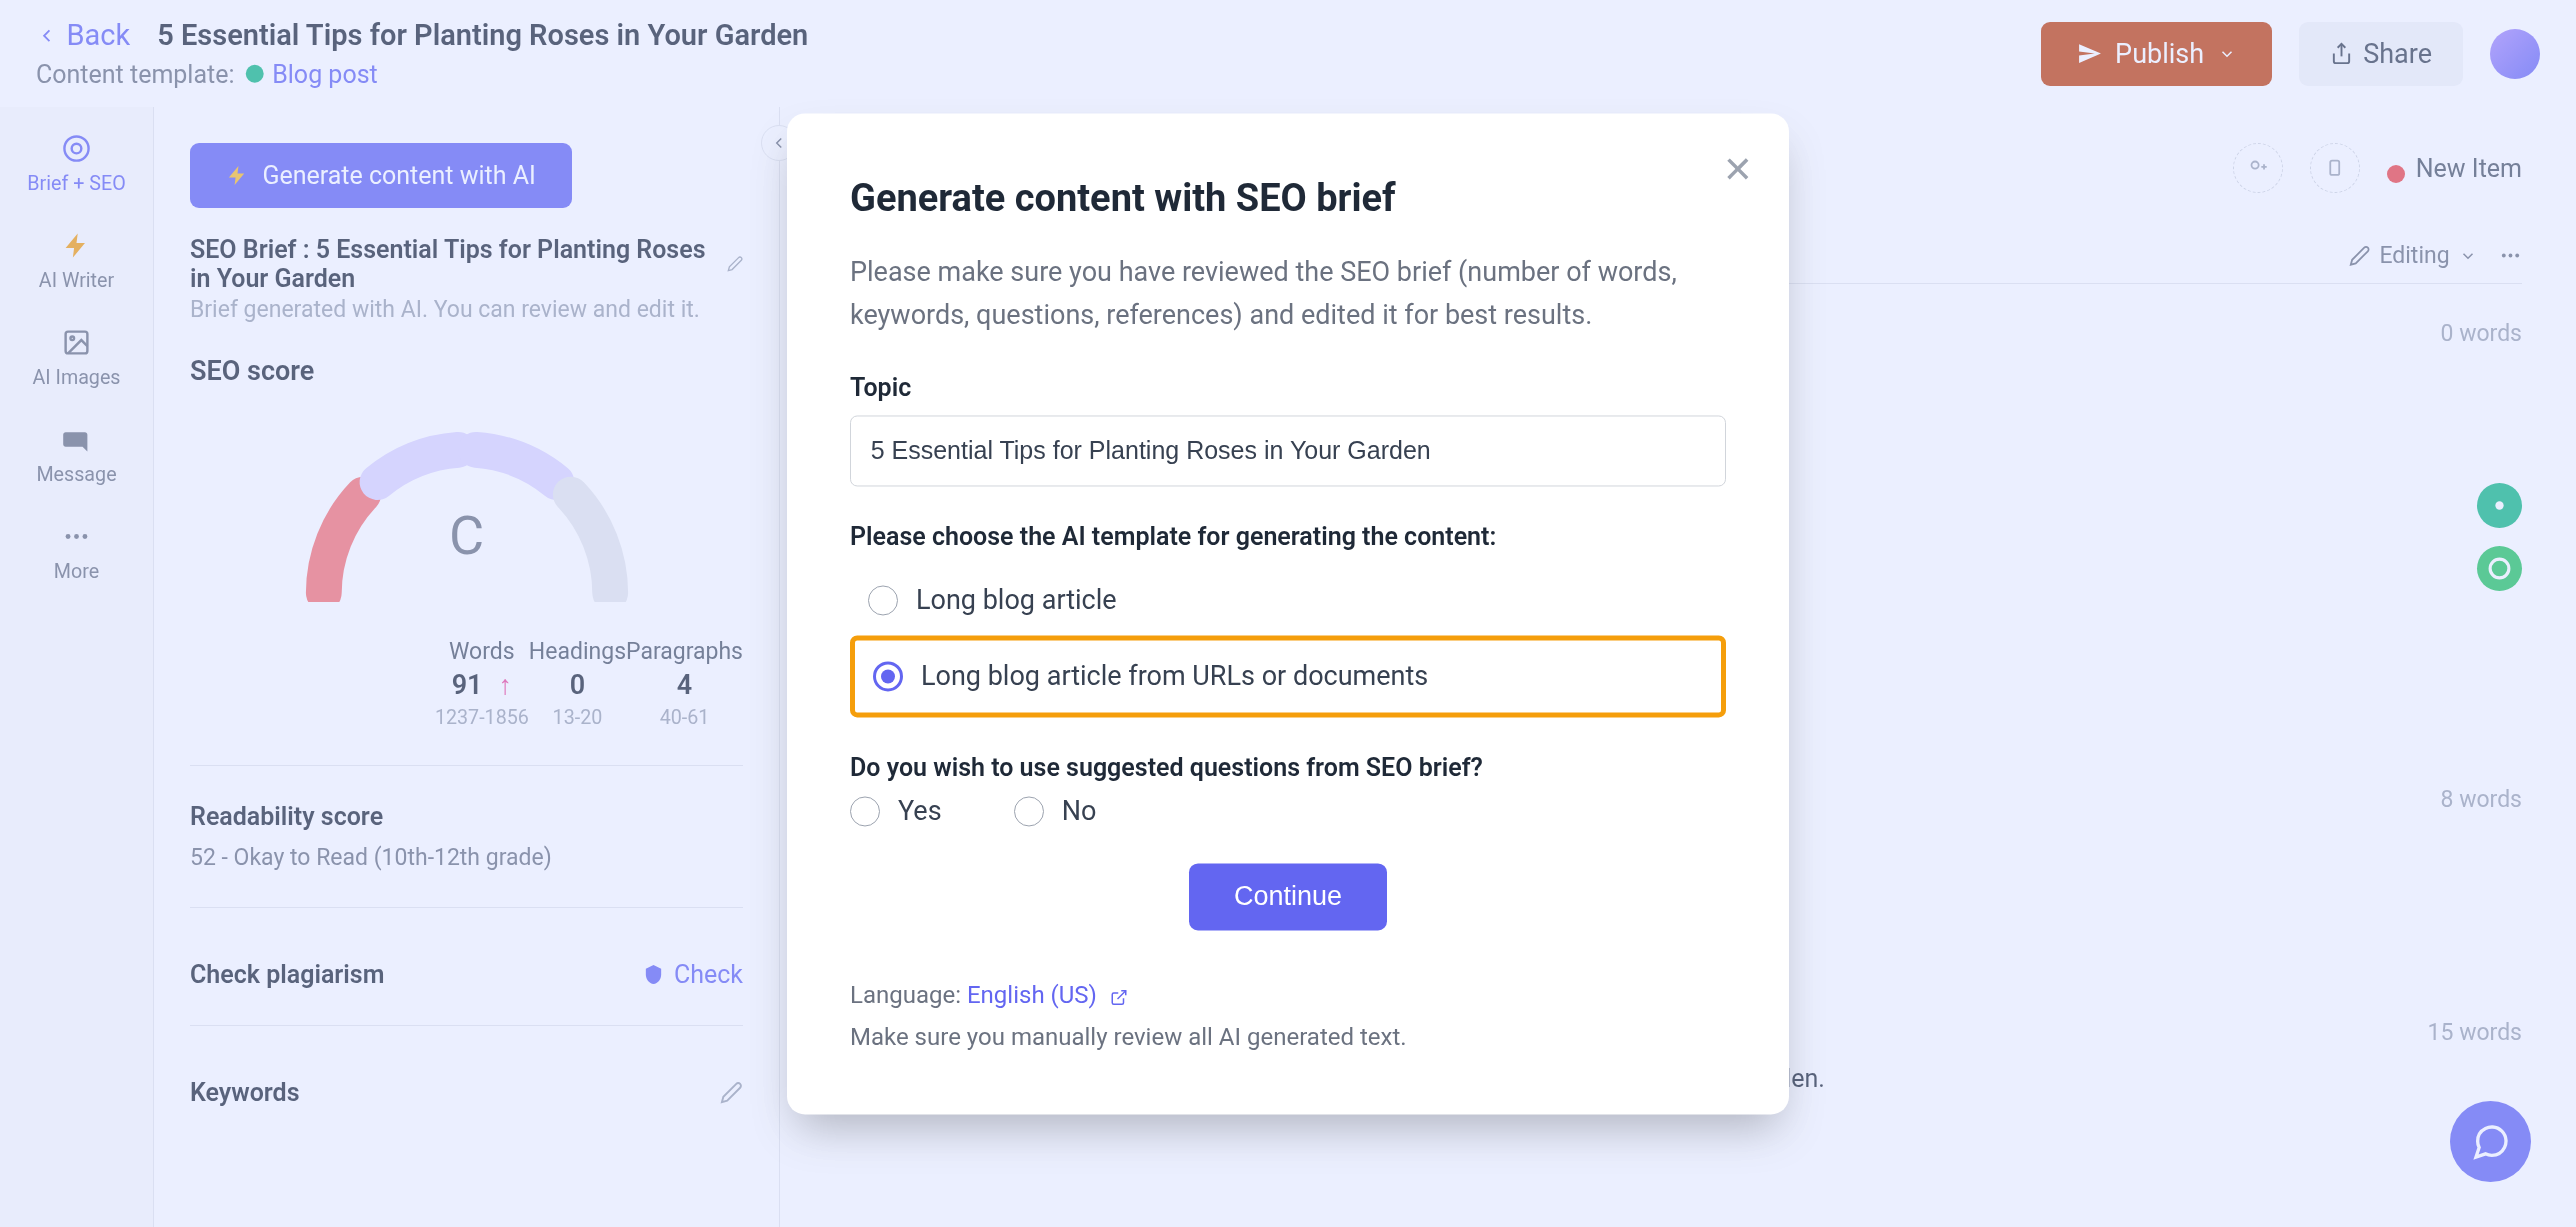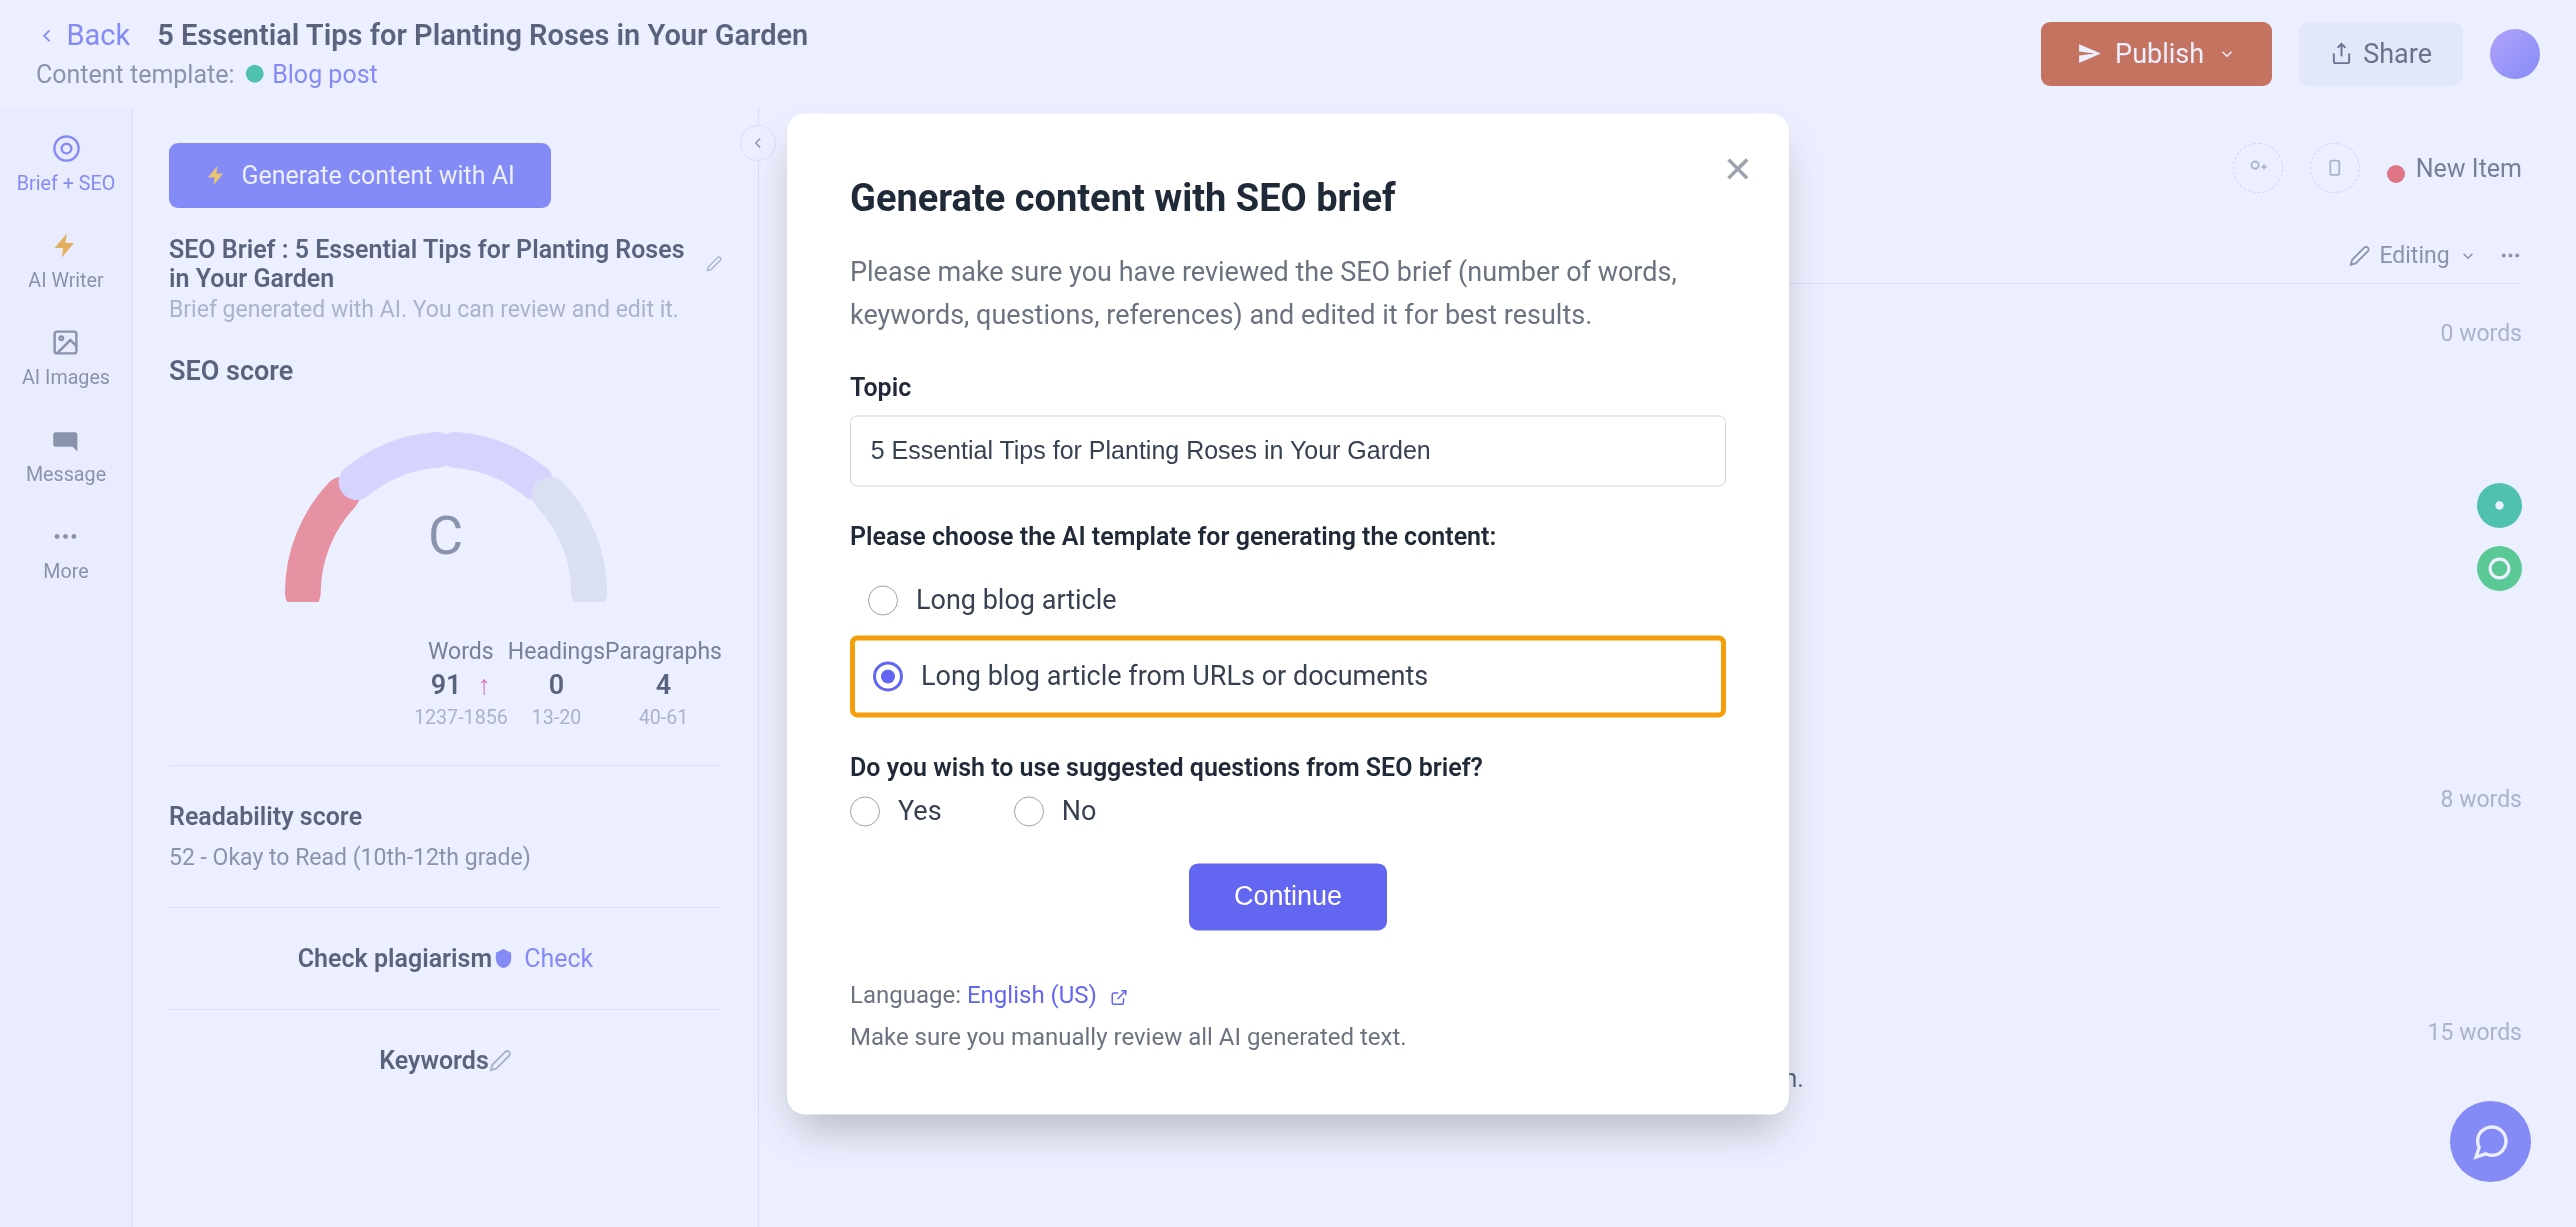"Brief + SEO" .sidebar { width: 133px -> 154px }
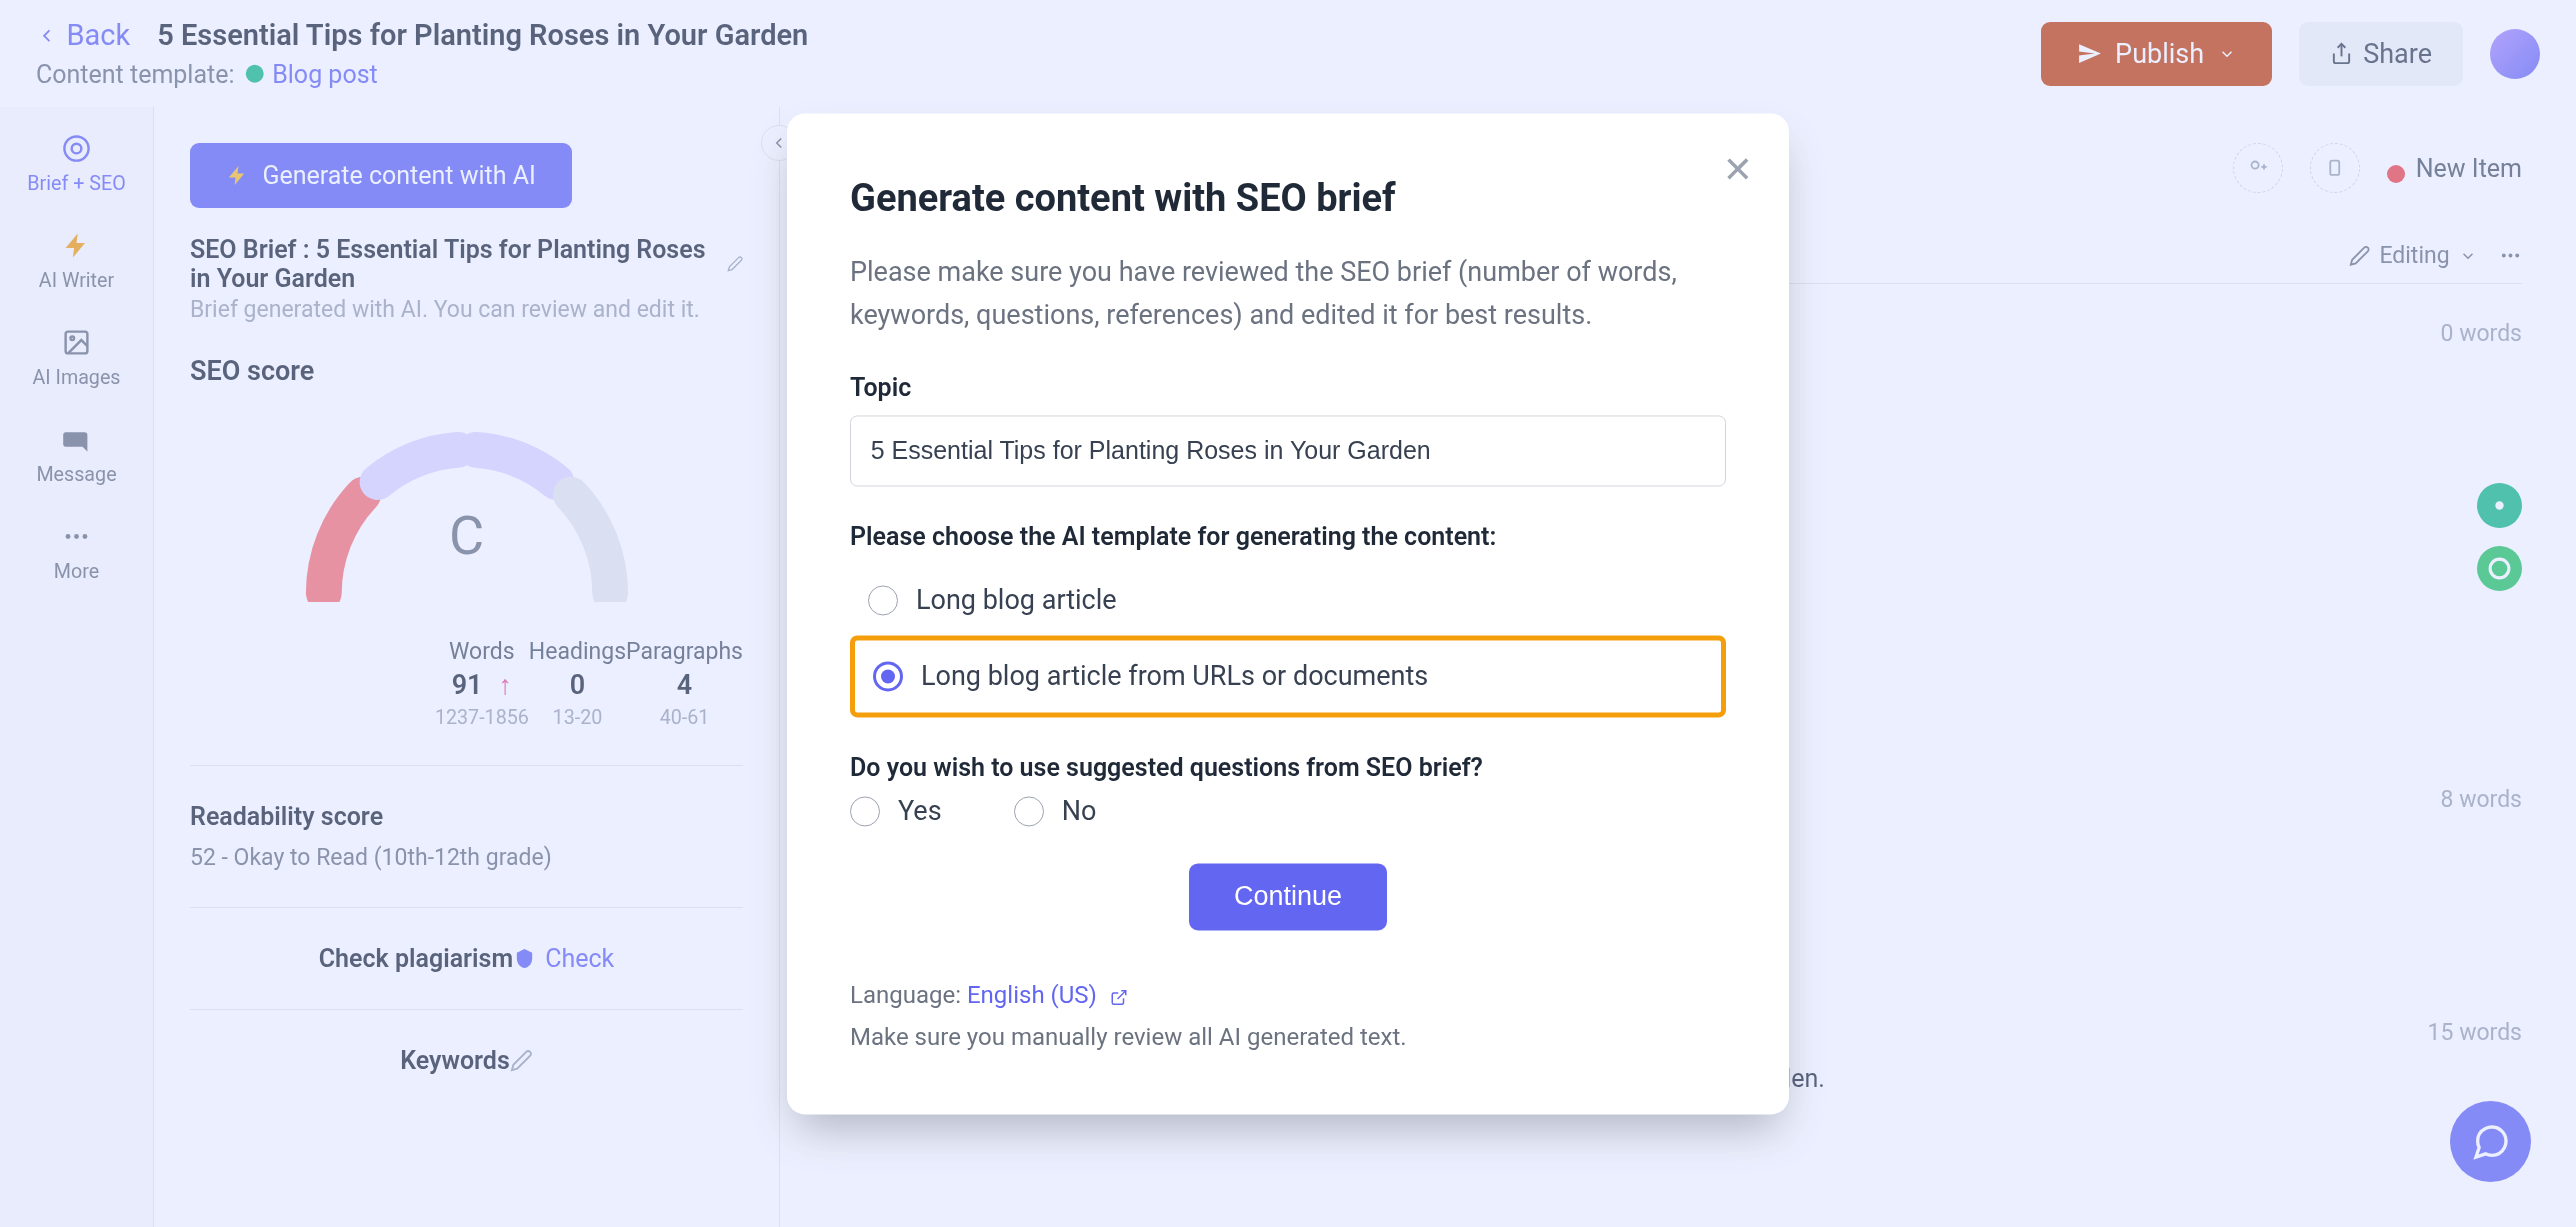"Check plagiarism" .section-header { justify-content: center -> space-between; margin-top: none -> 16px }
